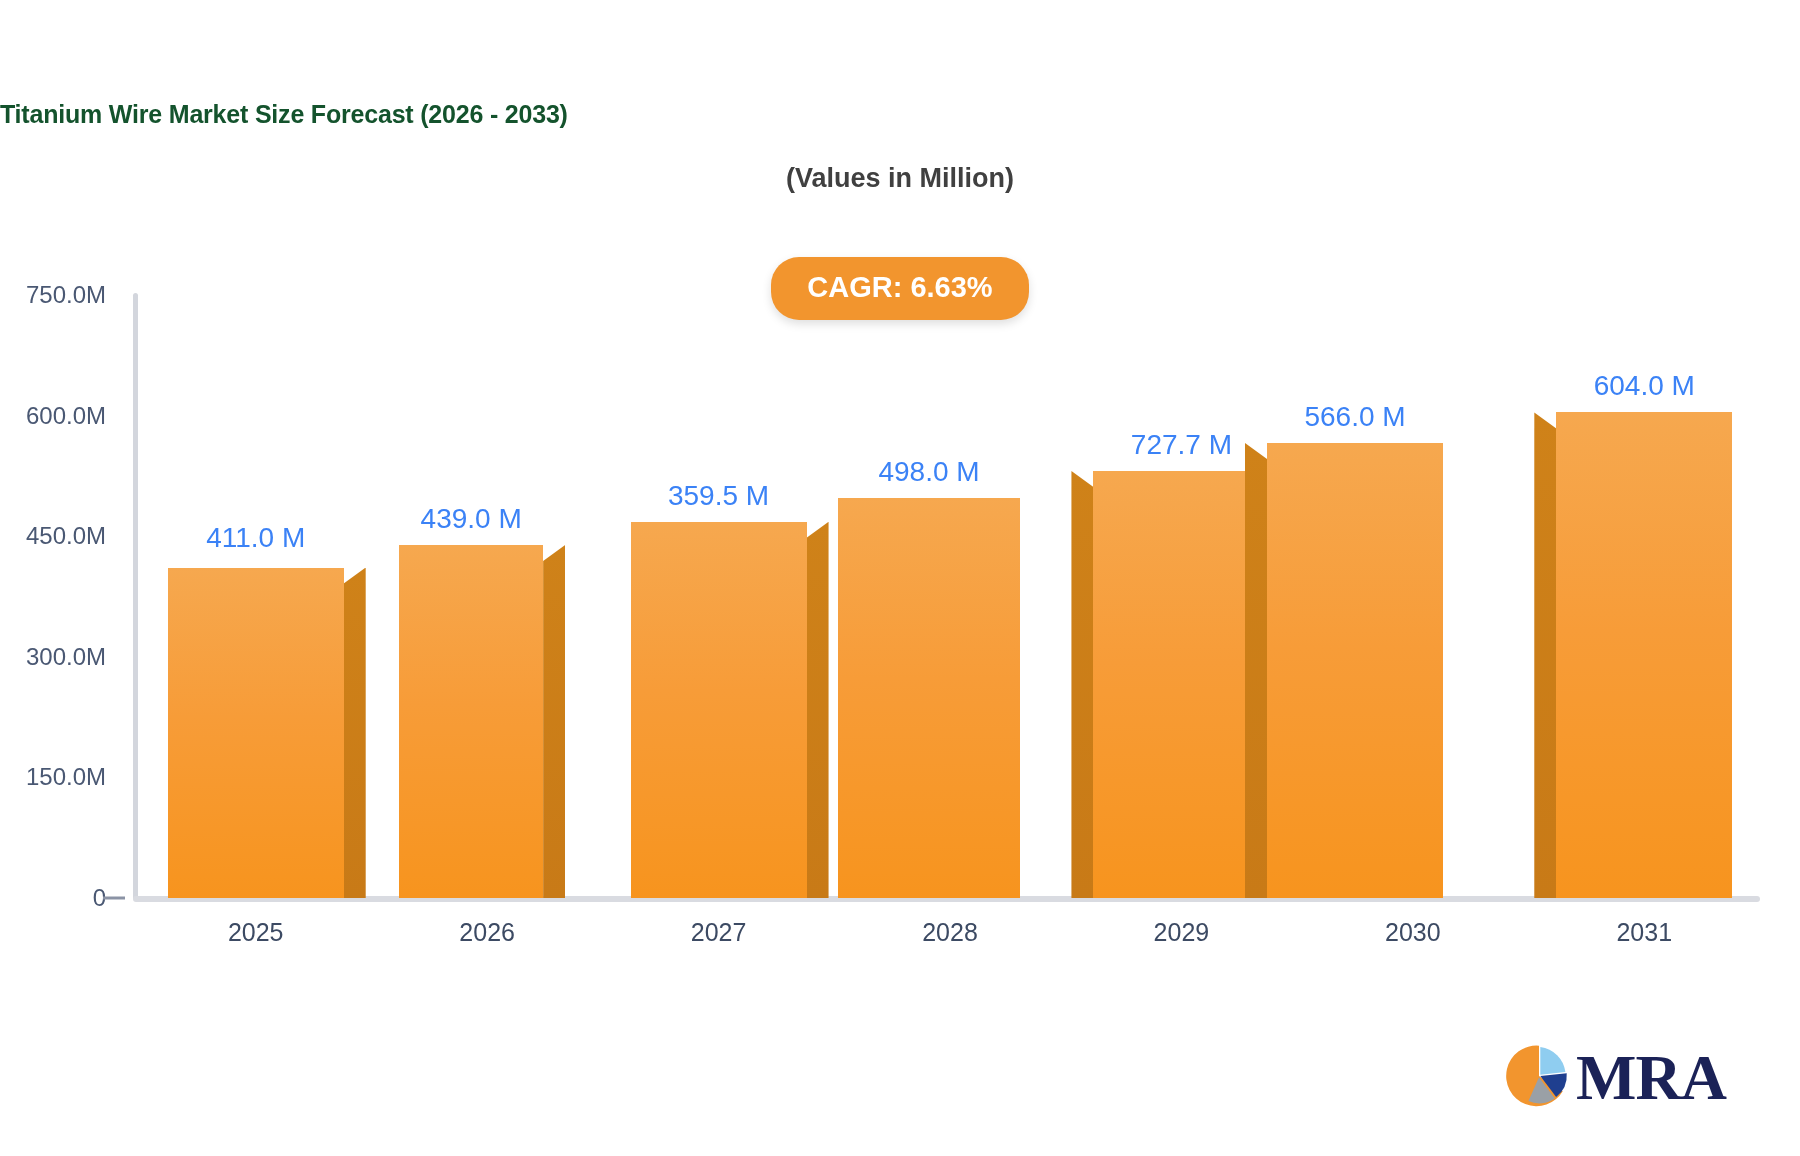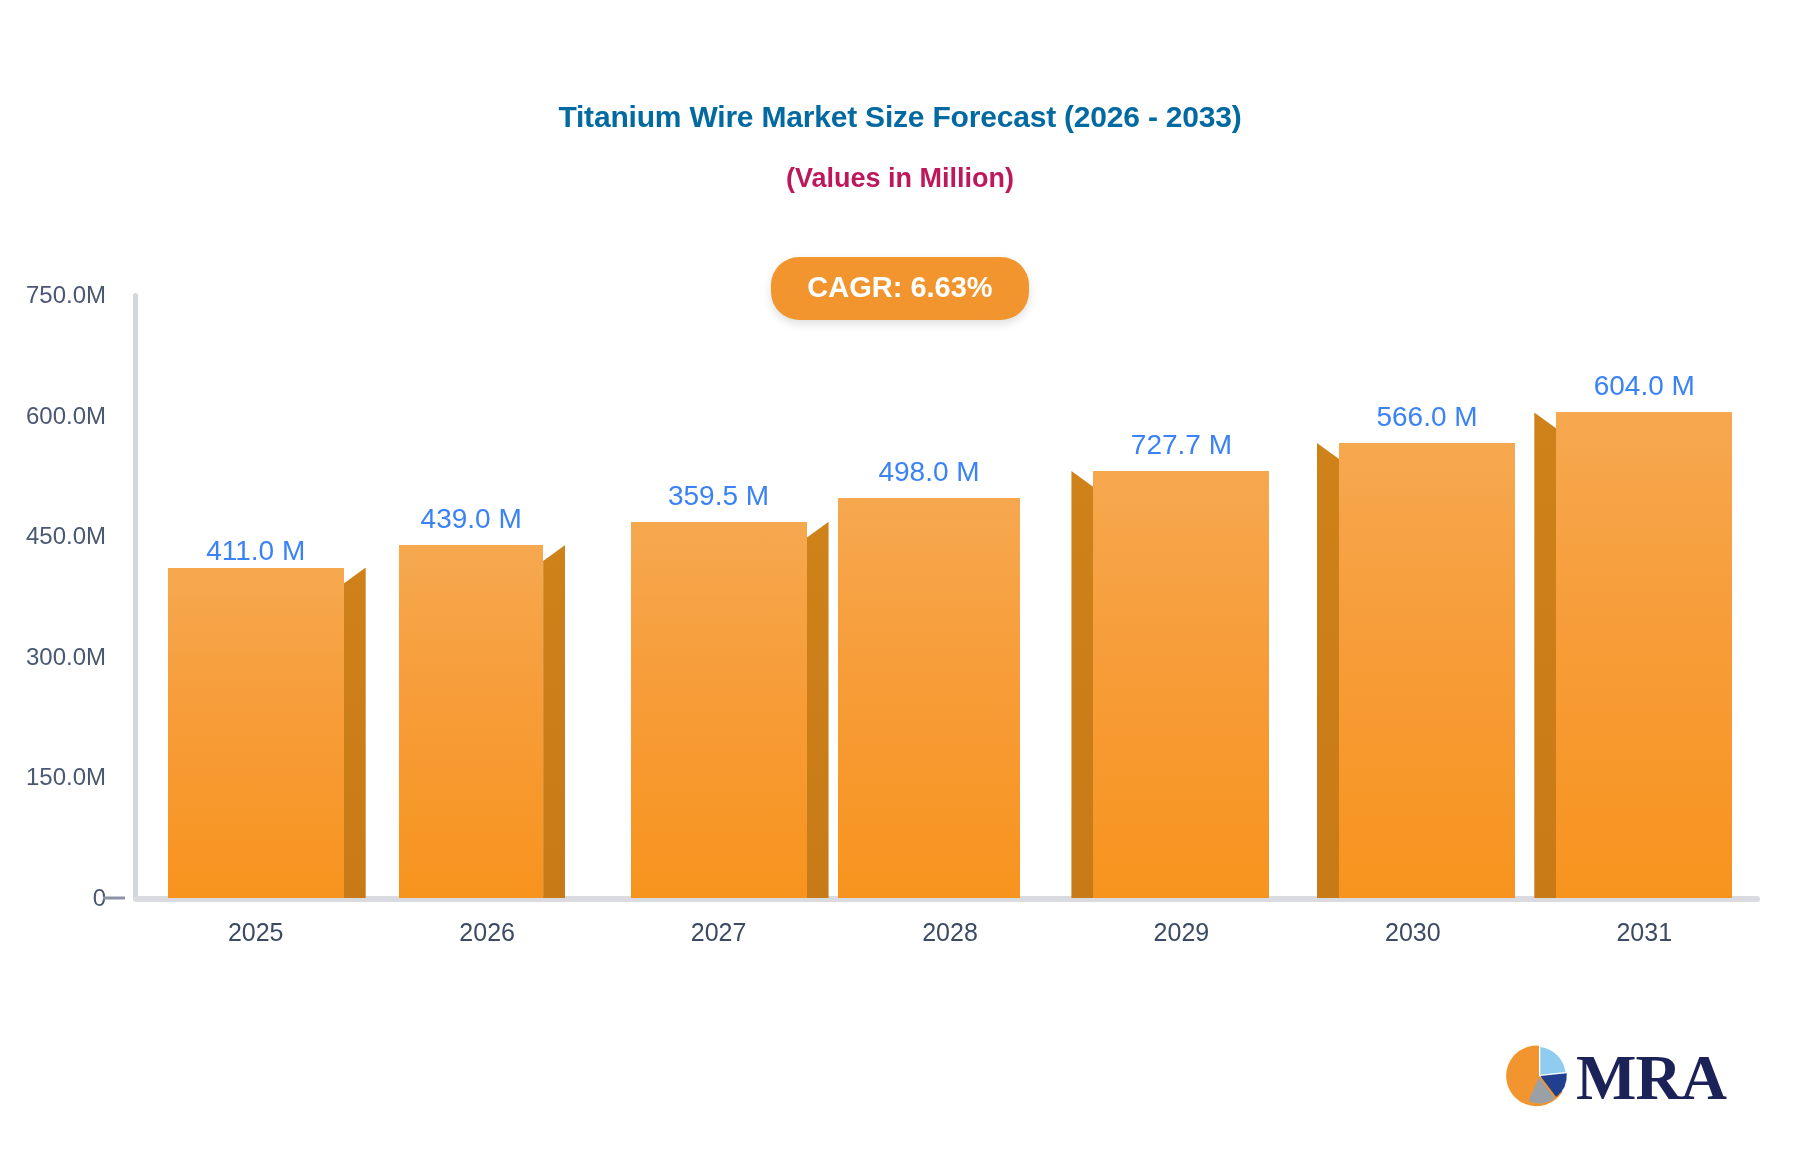"Titanium Wire Market Size Forecast" .title { color: #0369a1 -> #14532d; font-size: 30px -> 25px; text-align: center -> left }
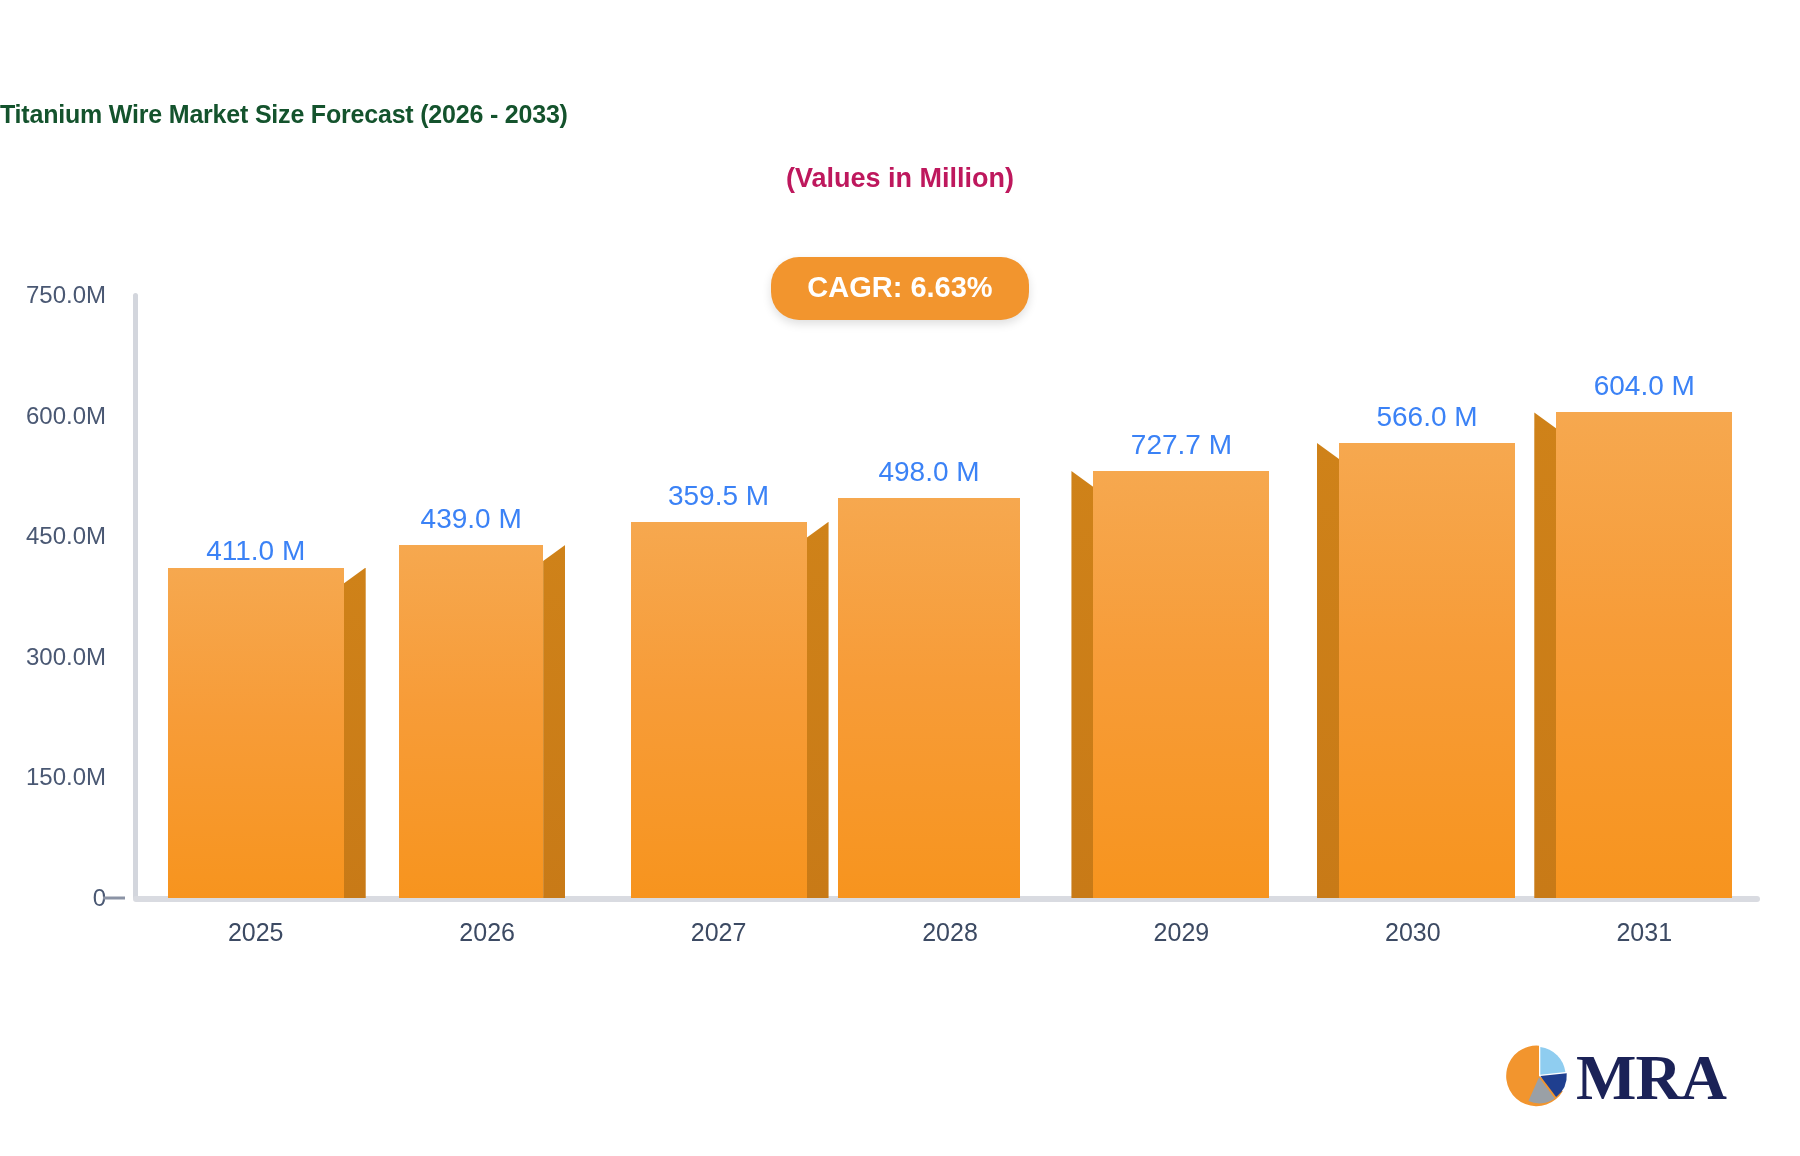"(Values in Million)" .subtitle { color: #be185d -> #404040 }
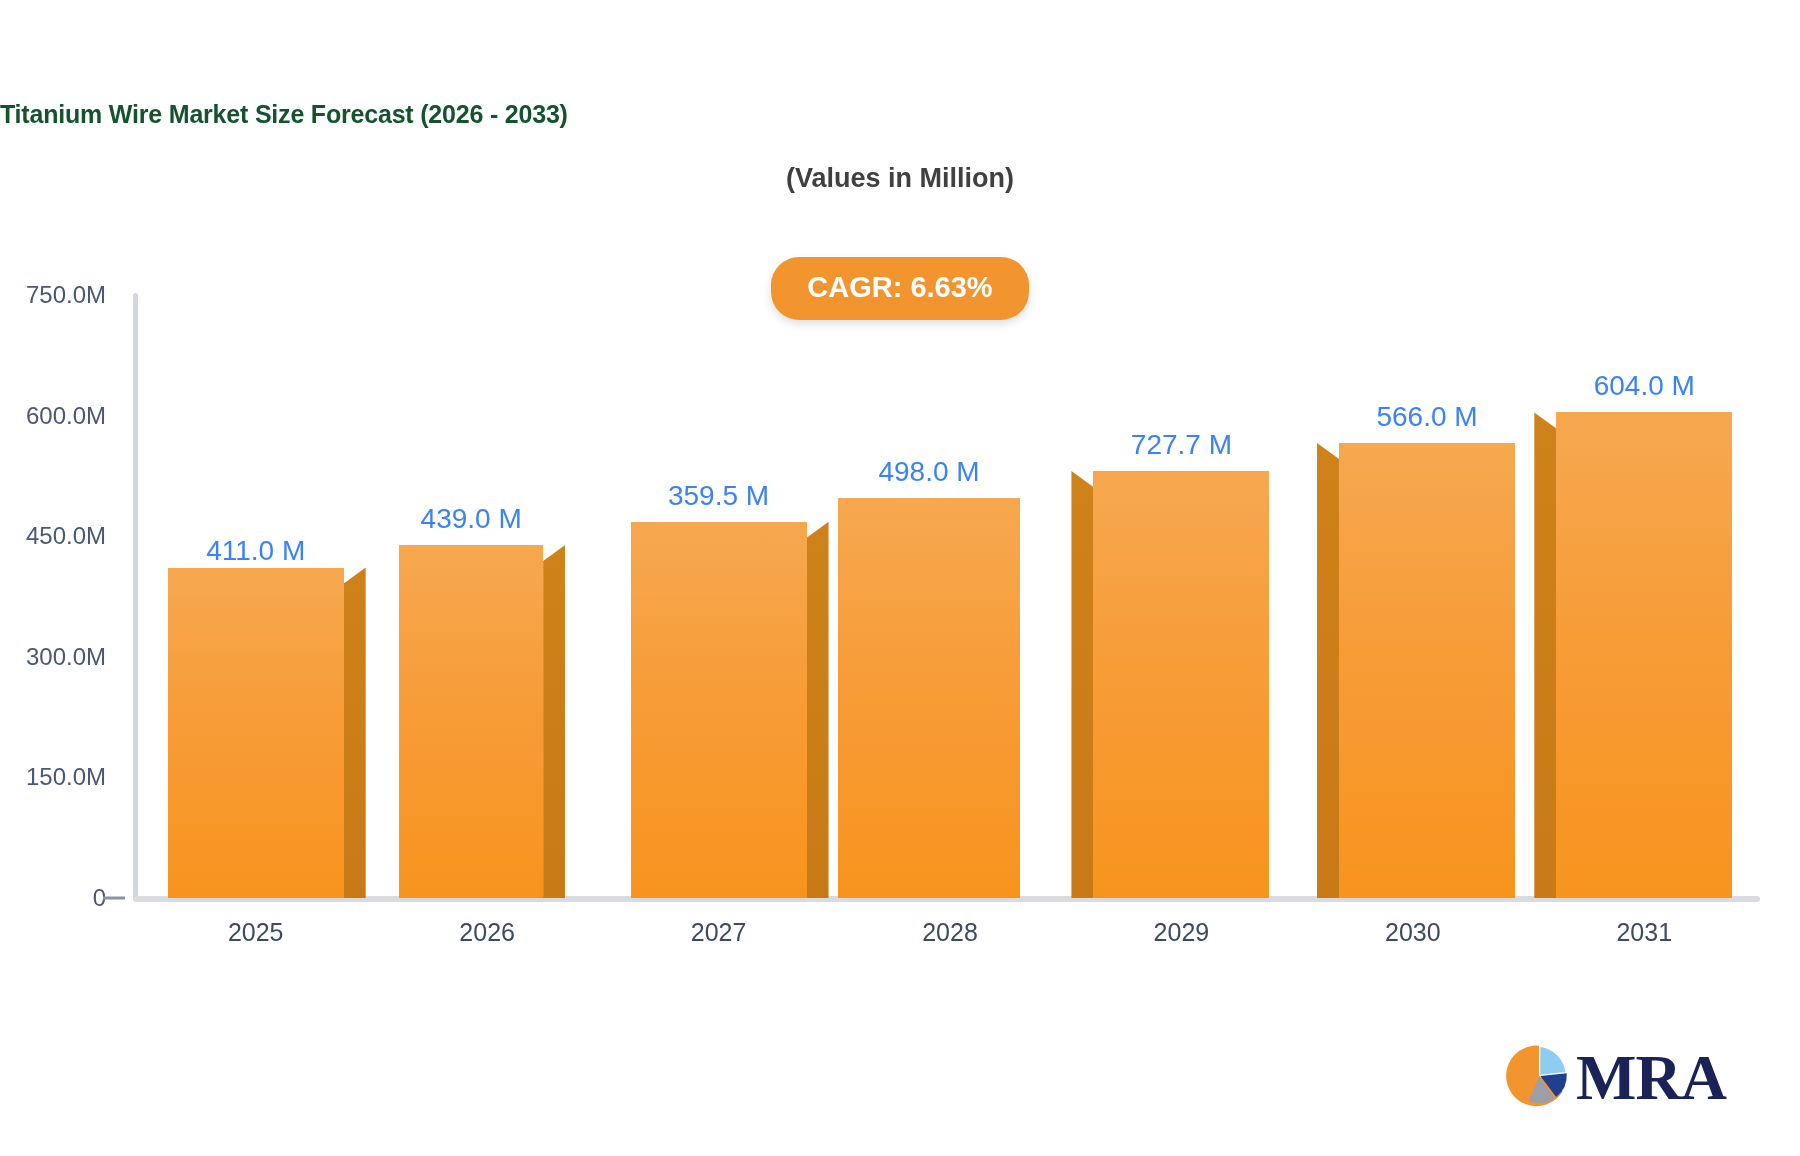"566.0 M" div.bar-group { left: 1199px -> 1127px }
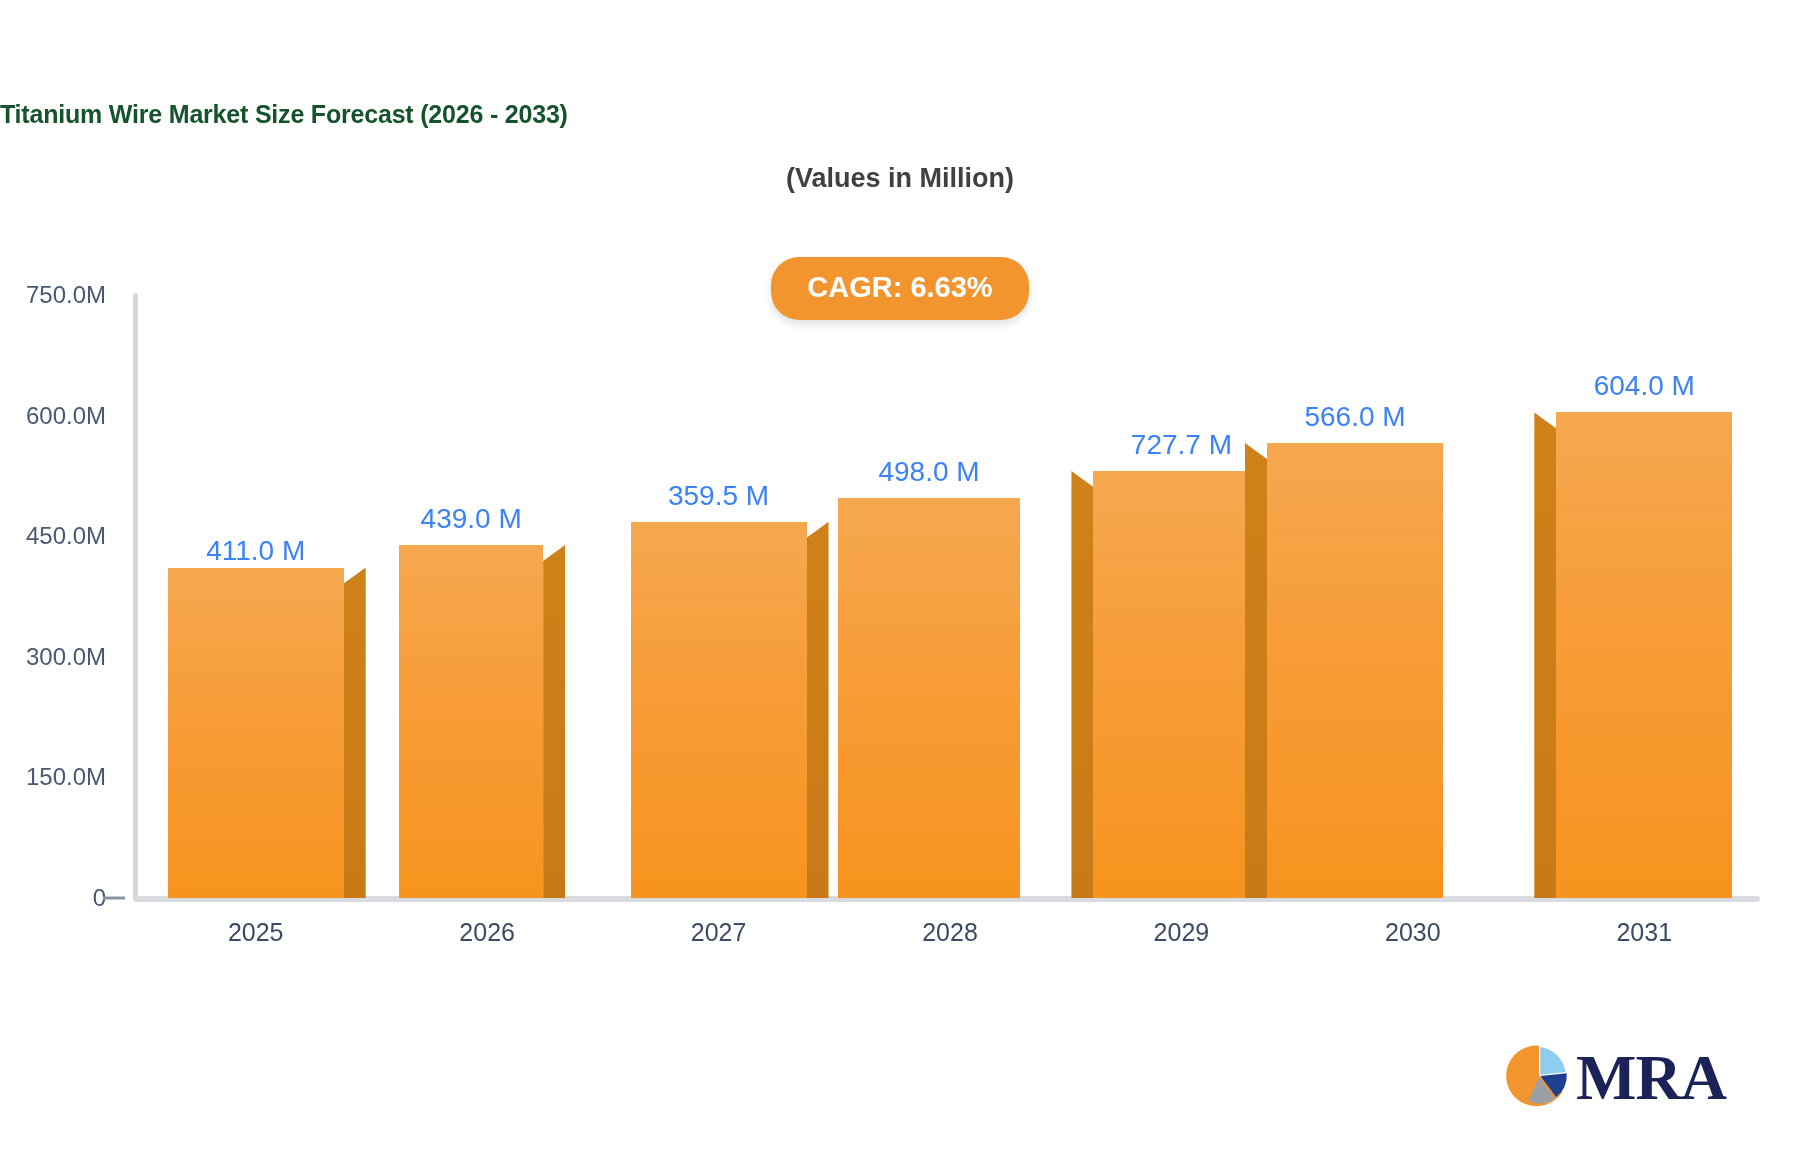"411.0 M" div.bar-label { bottom: 331px -> 344px }
